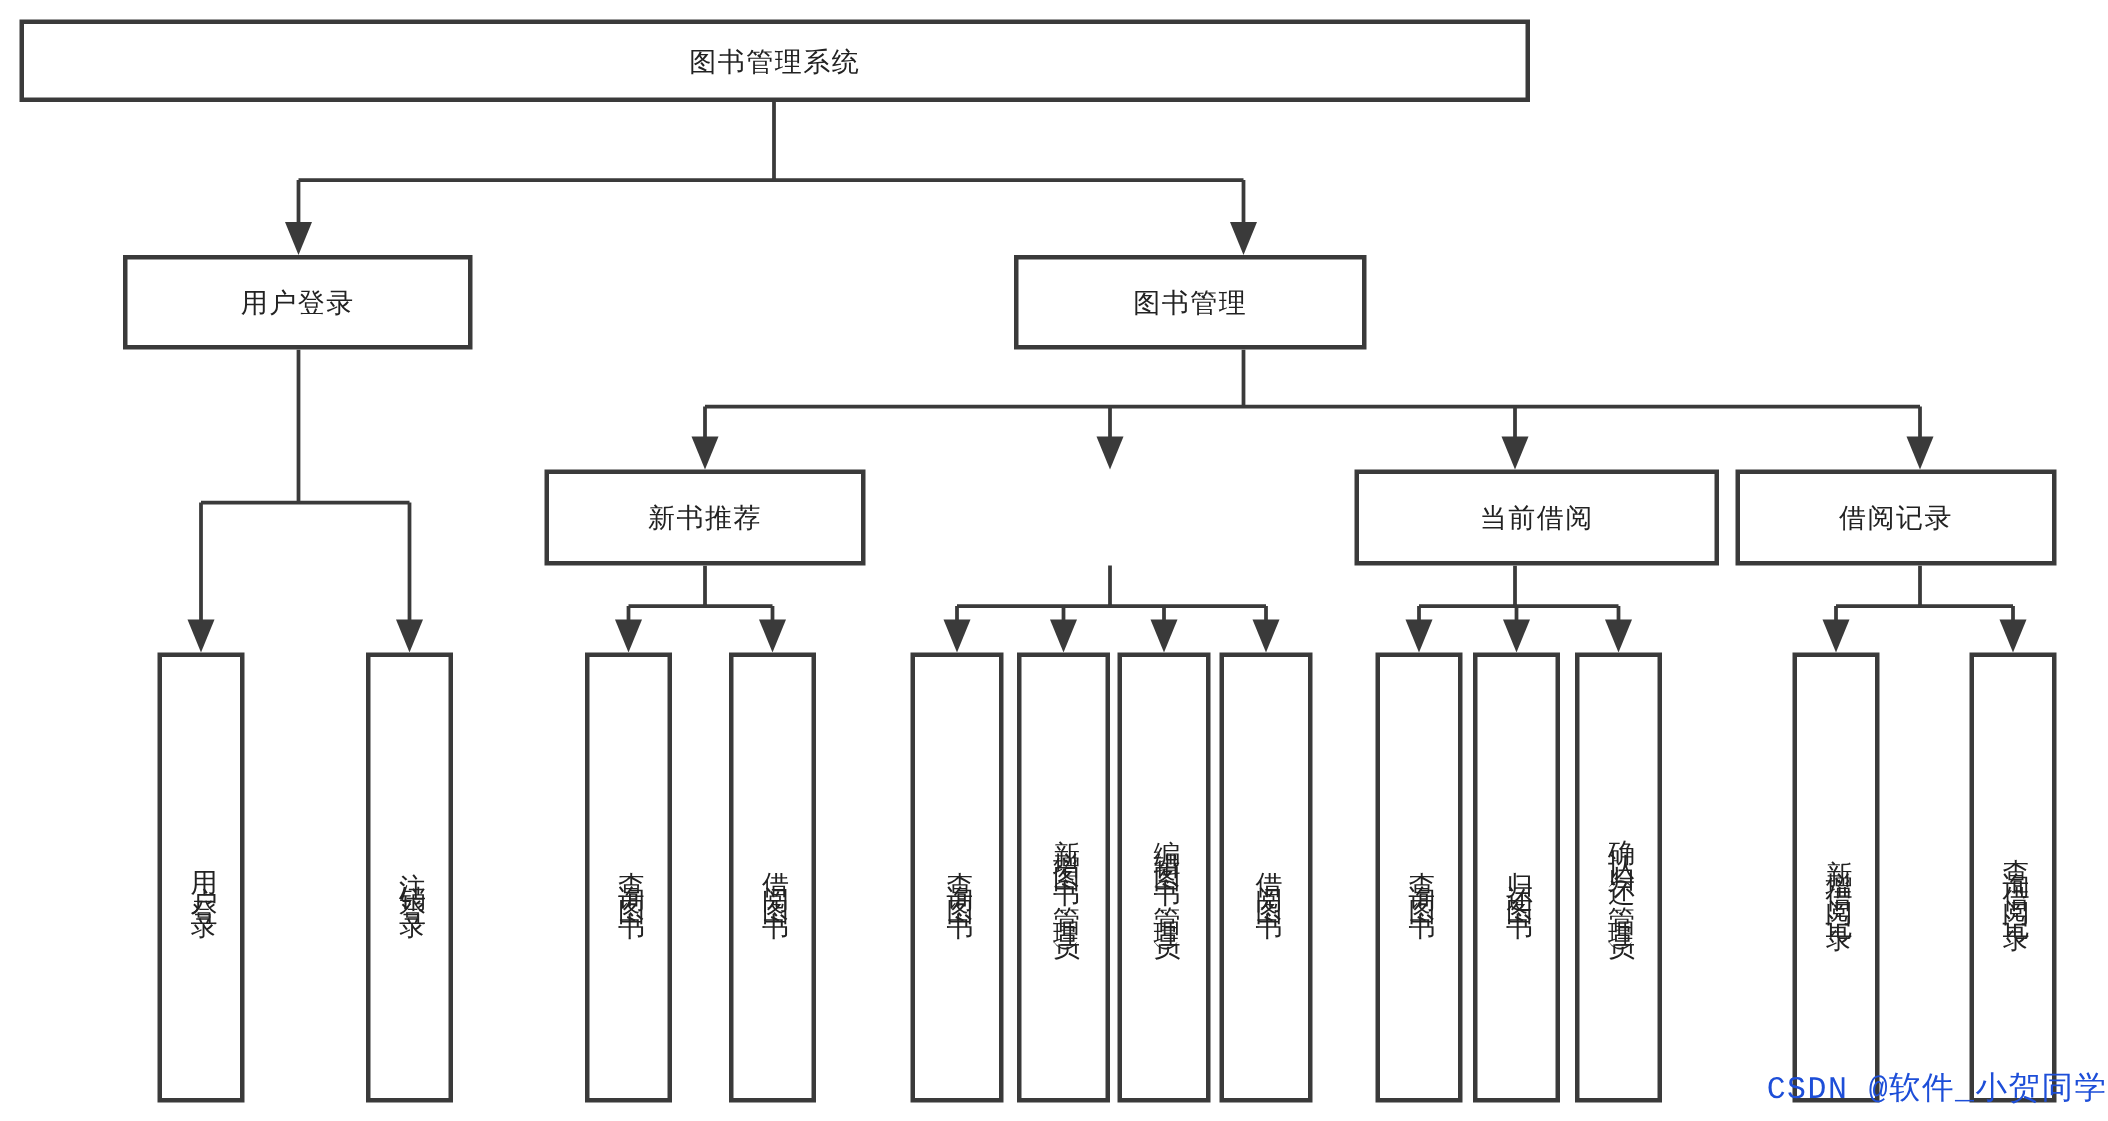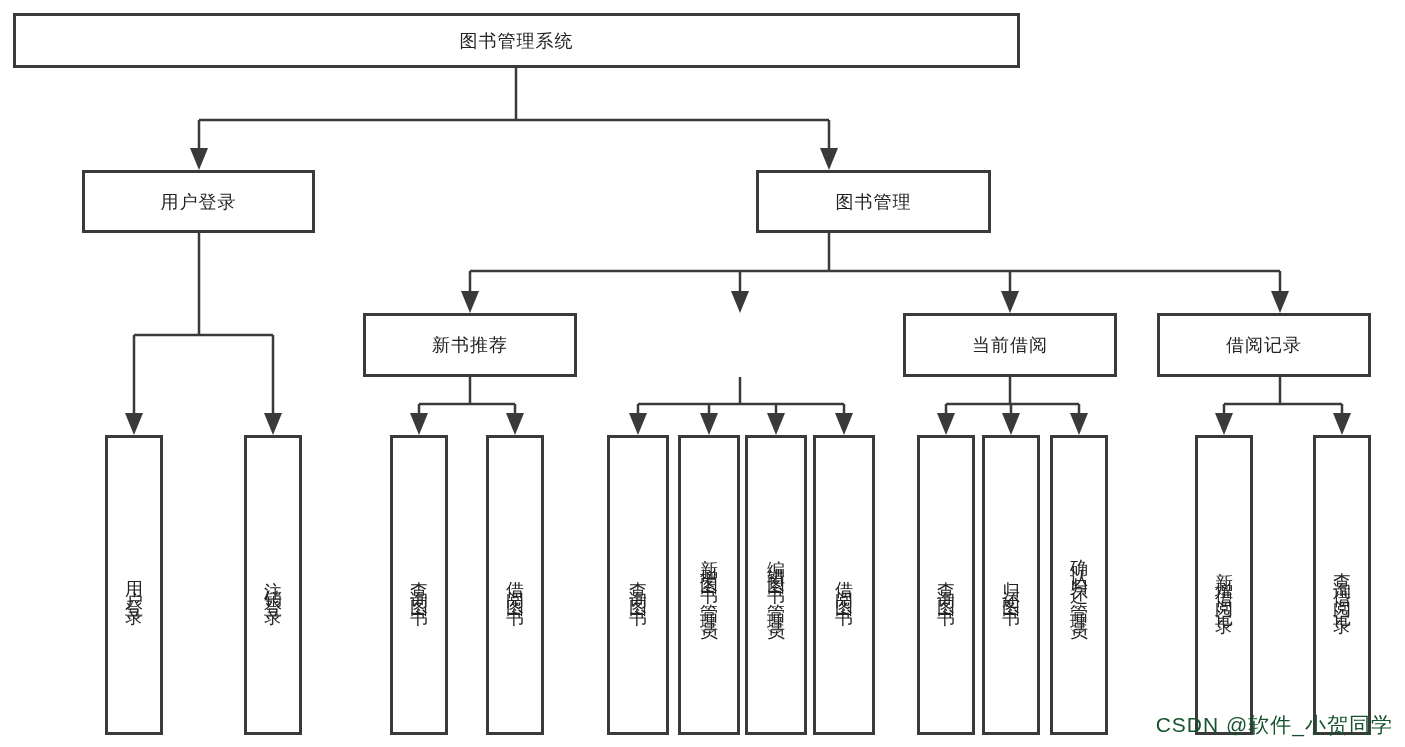"图书管理系统" .stage { font-family: Liberation Sans, sans-serif -> Liberation Mono, monospace }
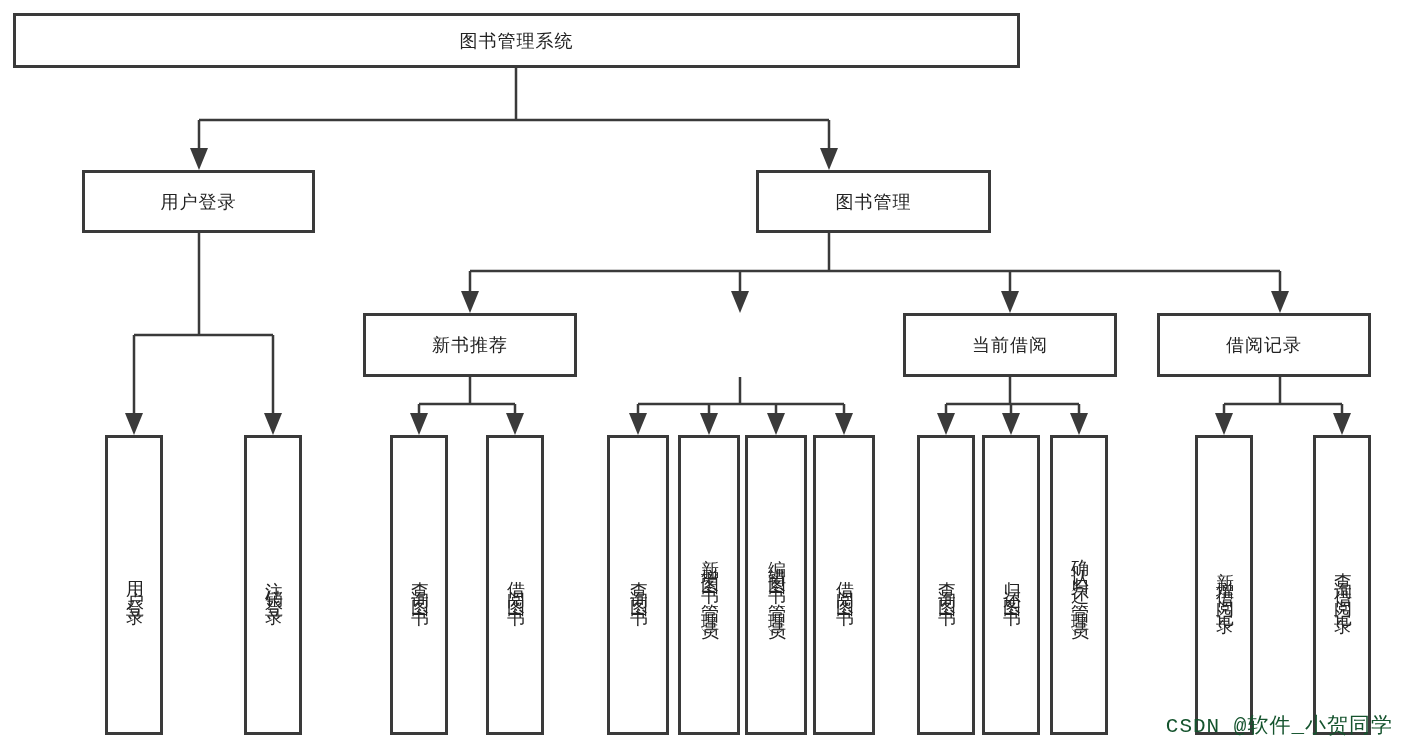"图书管理" div.node { left: 756px -> 676px }
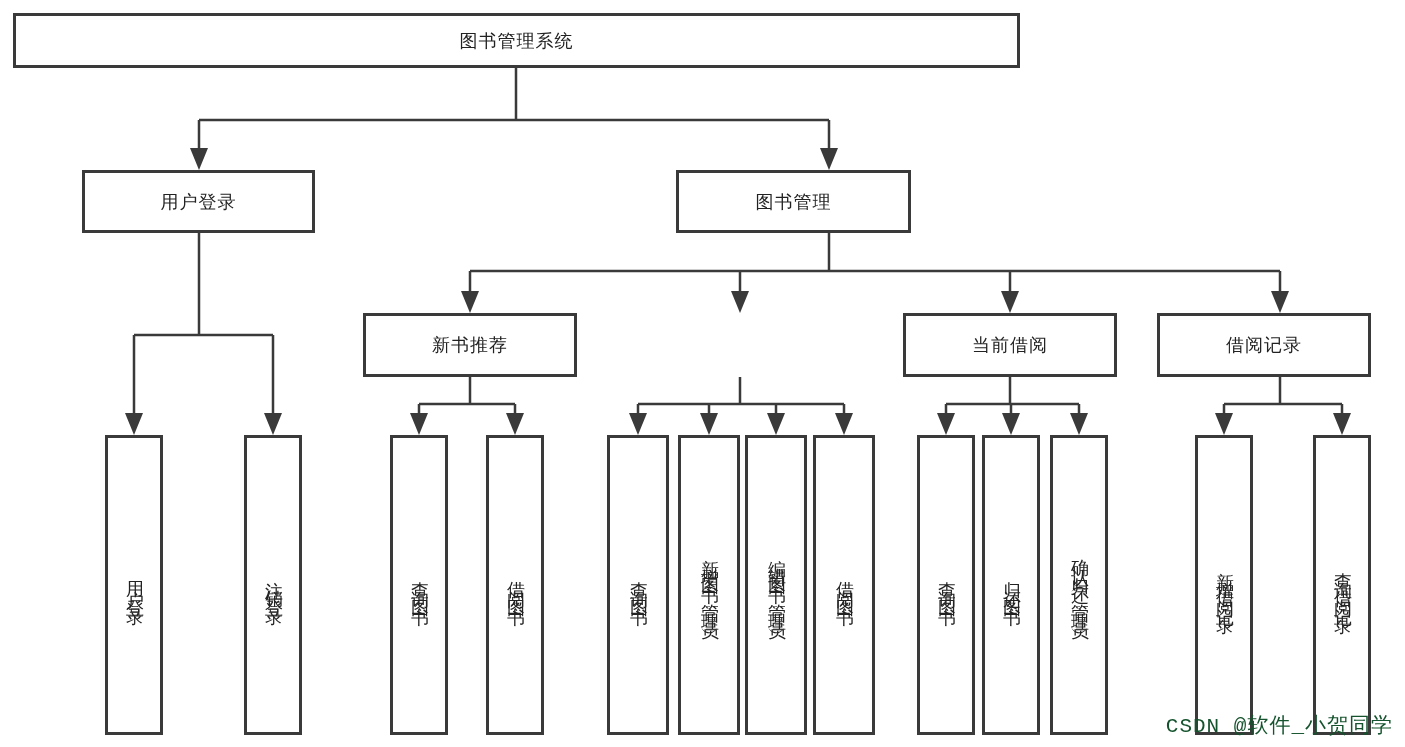"当前借阅" div.node { width: 214px -> 243px }
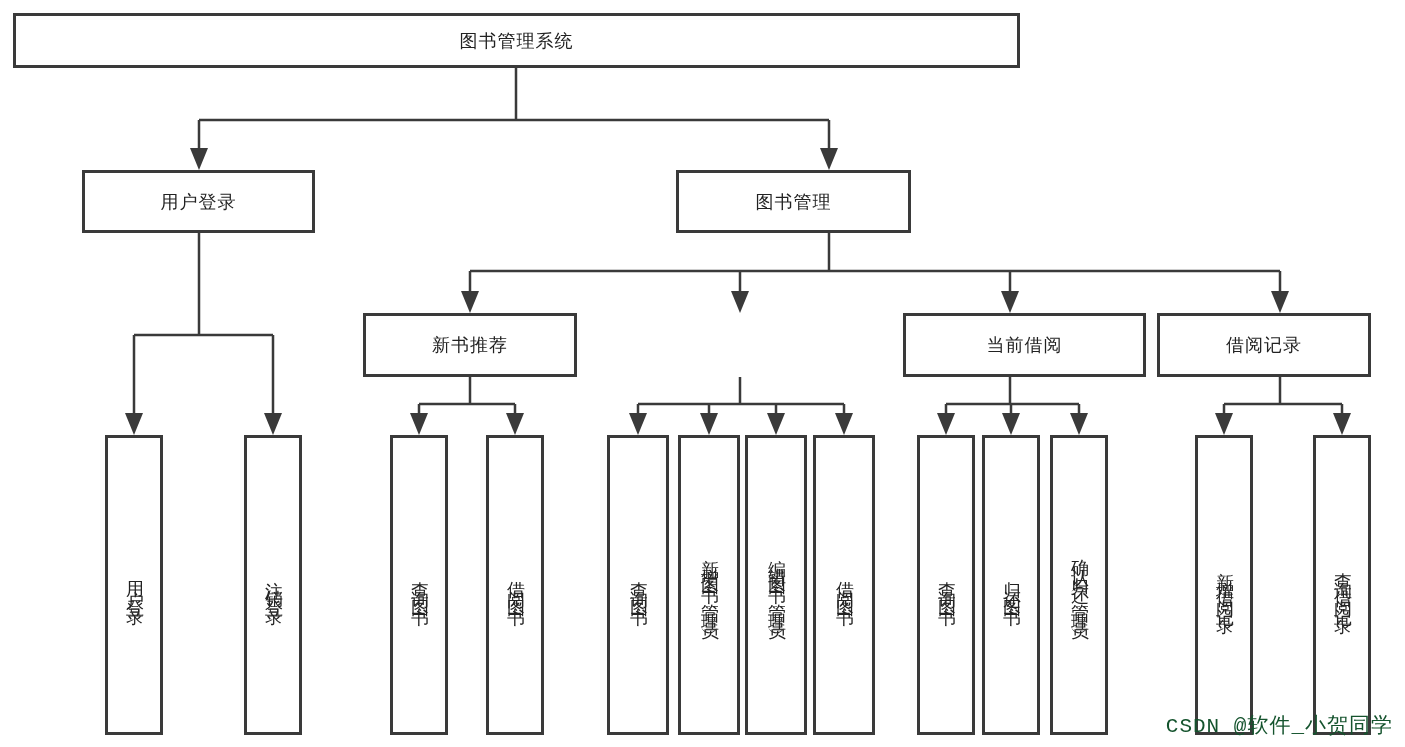"CSDN @软件_小贺同学" .watermark { color: #14532d -> #1d4ed8; right: 12px -> 0 }
